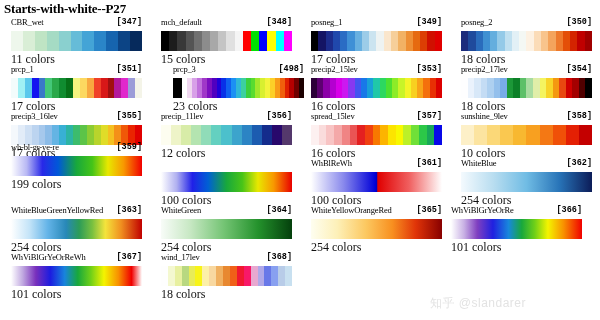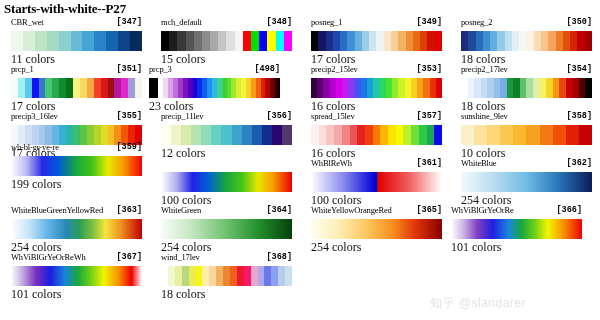"prcp_3" div.cmap-cell { left: 138px -> 162px }
